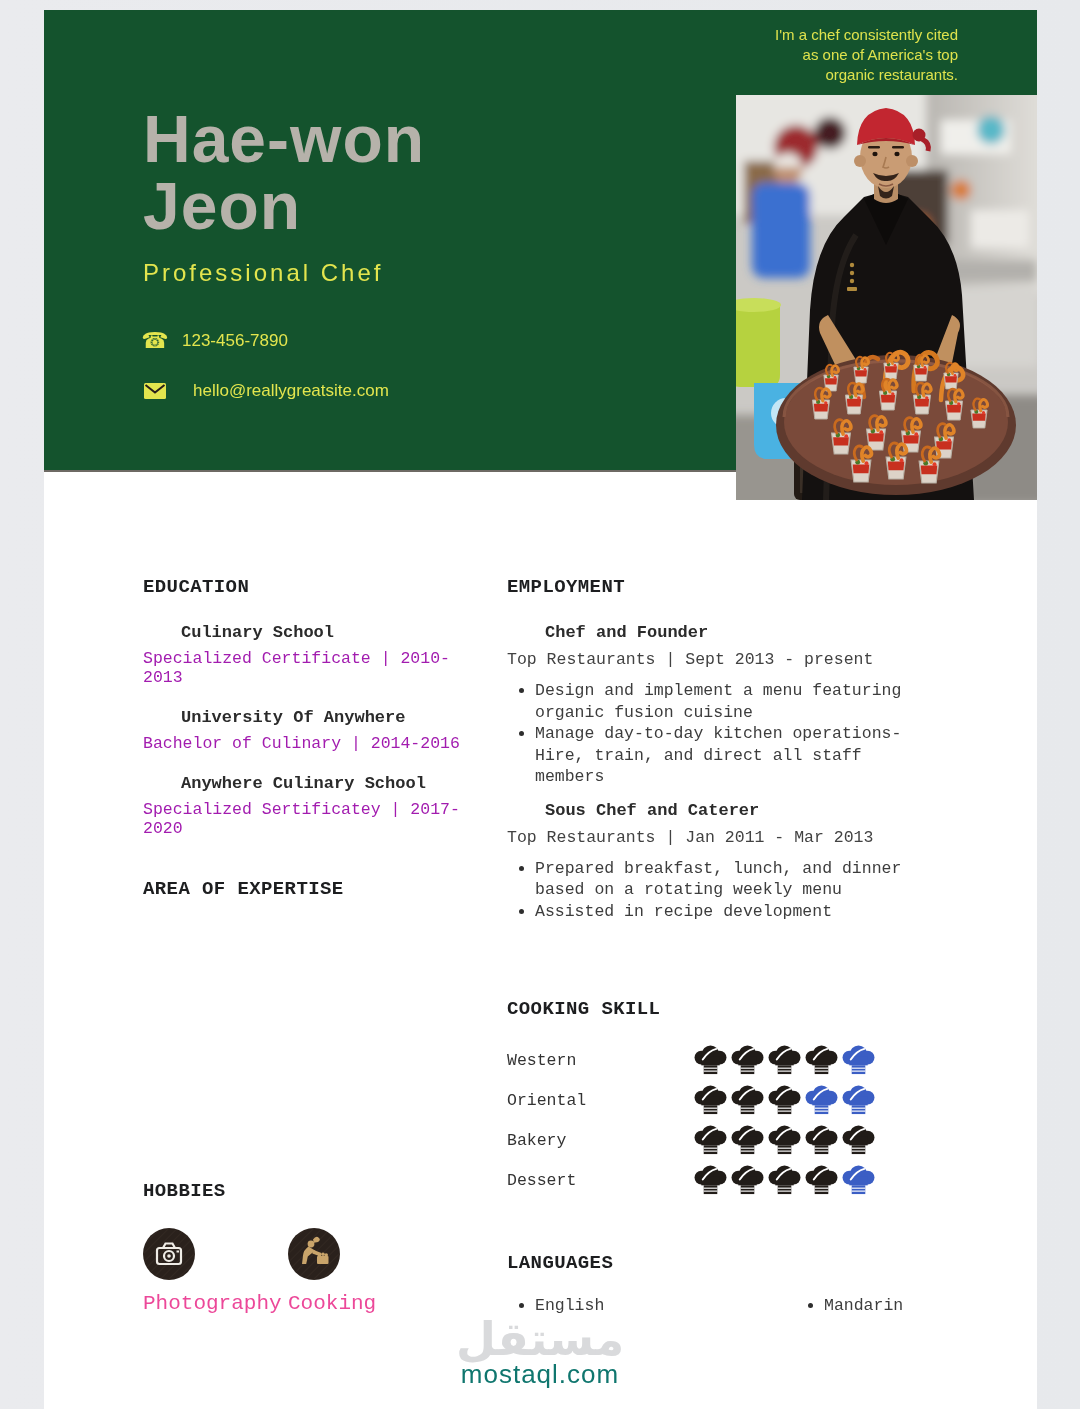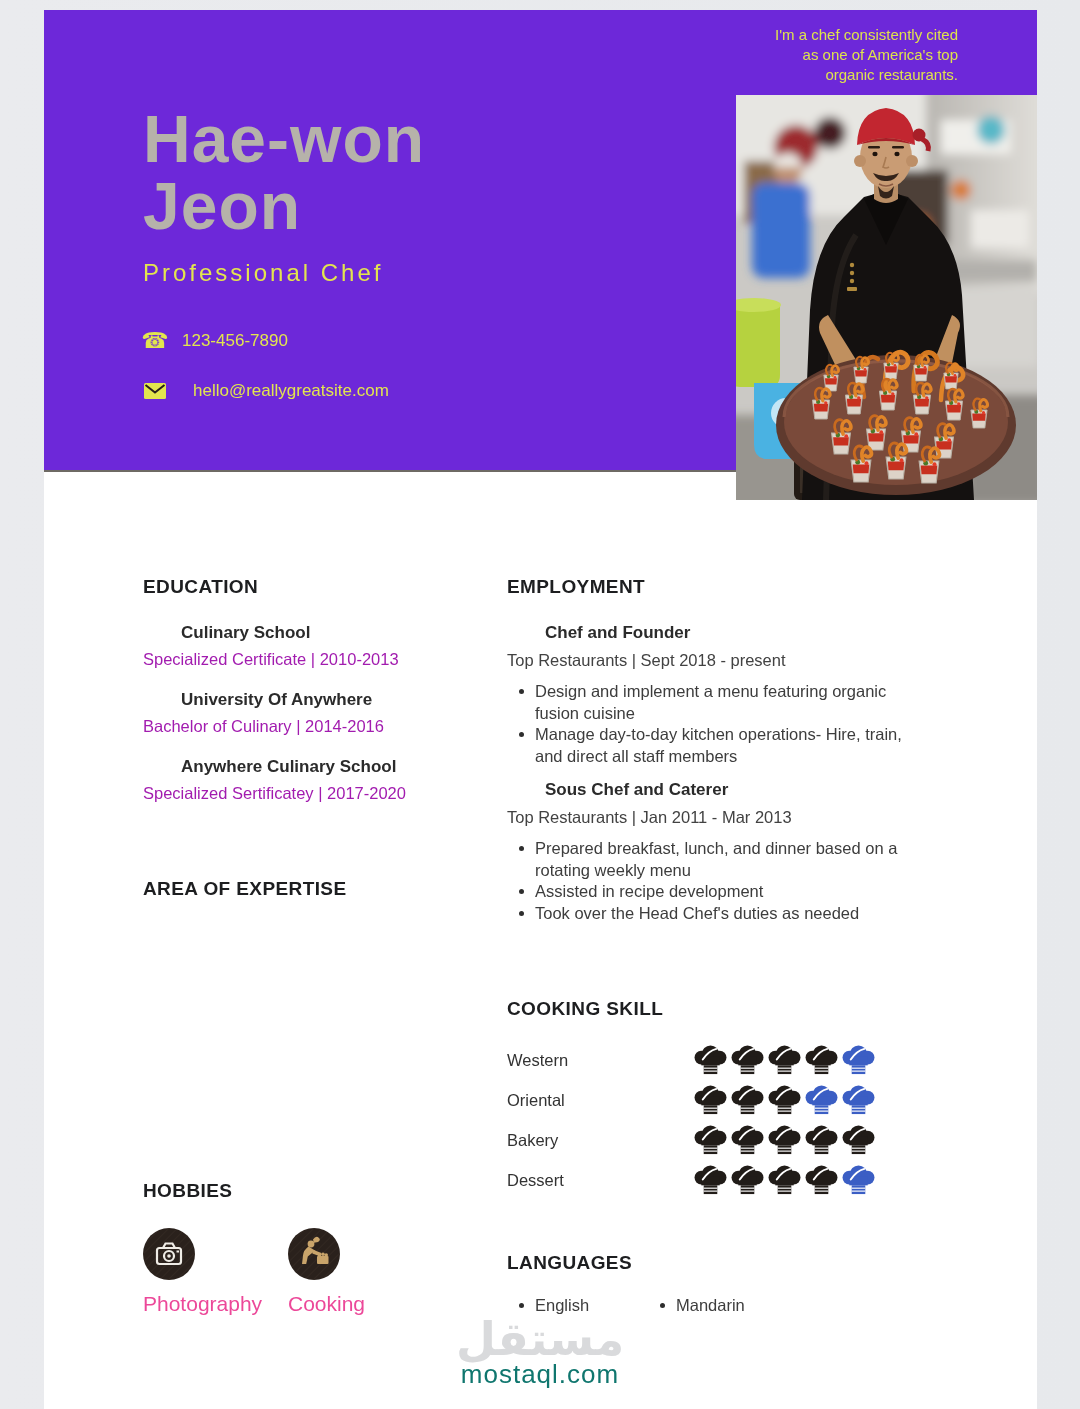"I'm a chef consistently cited" .hero { background: #6d28d9 -> #14532d }
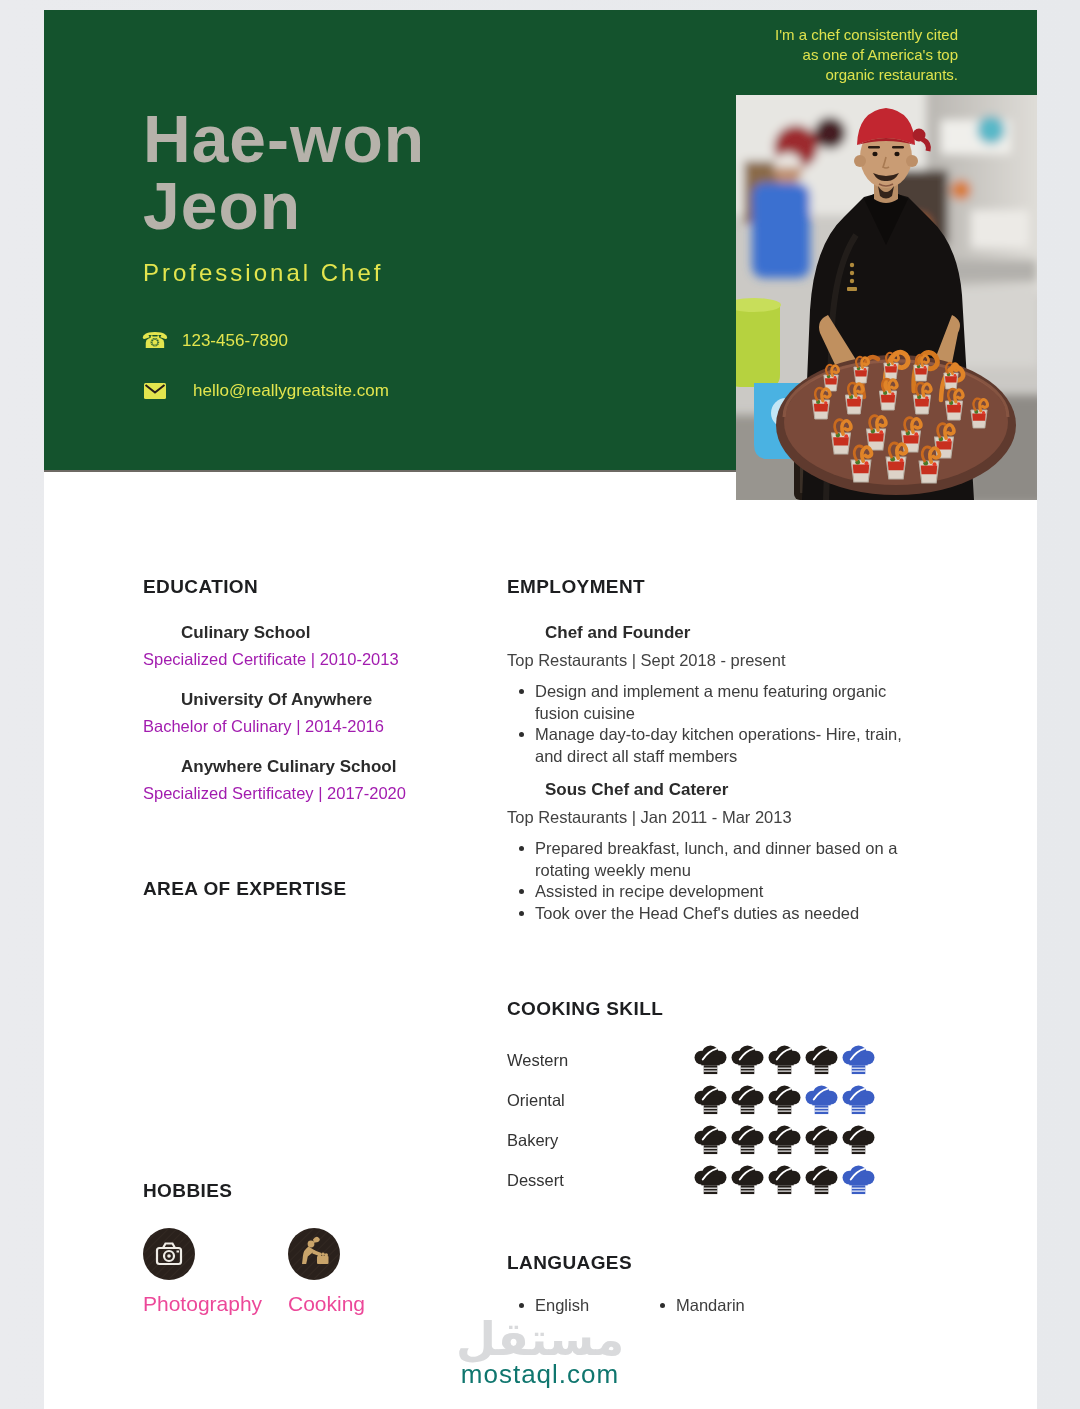"EDUCATION" section { font-family: none -> Liberation Mono, monospace }
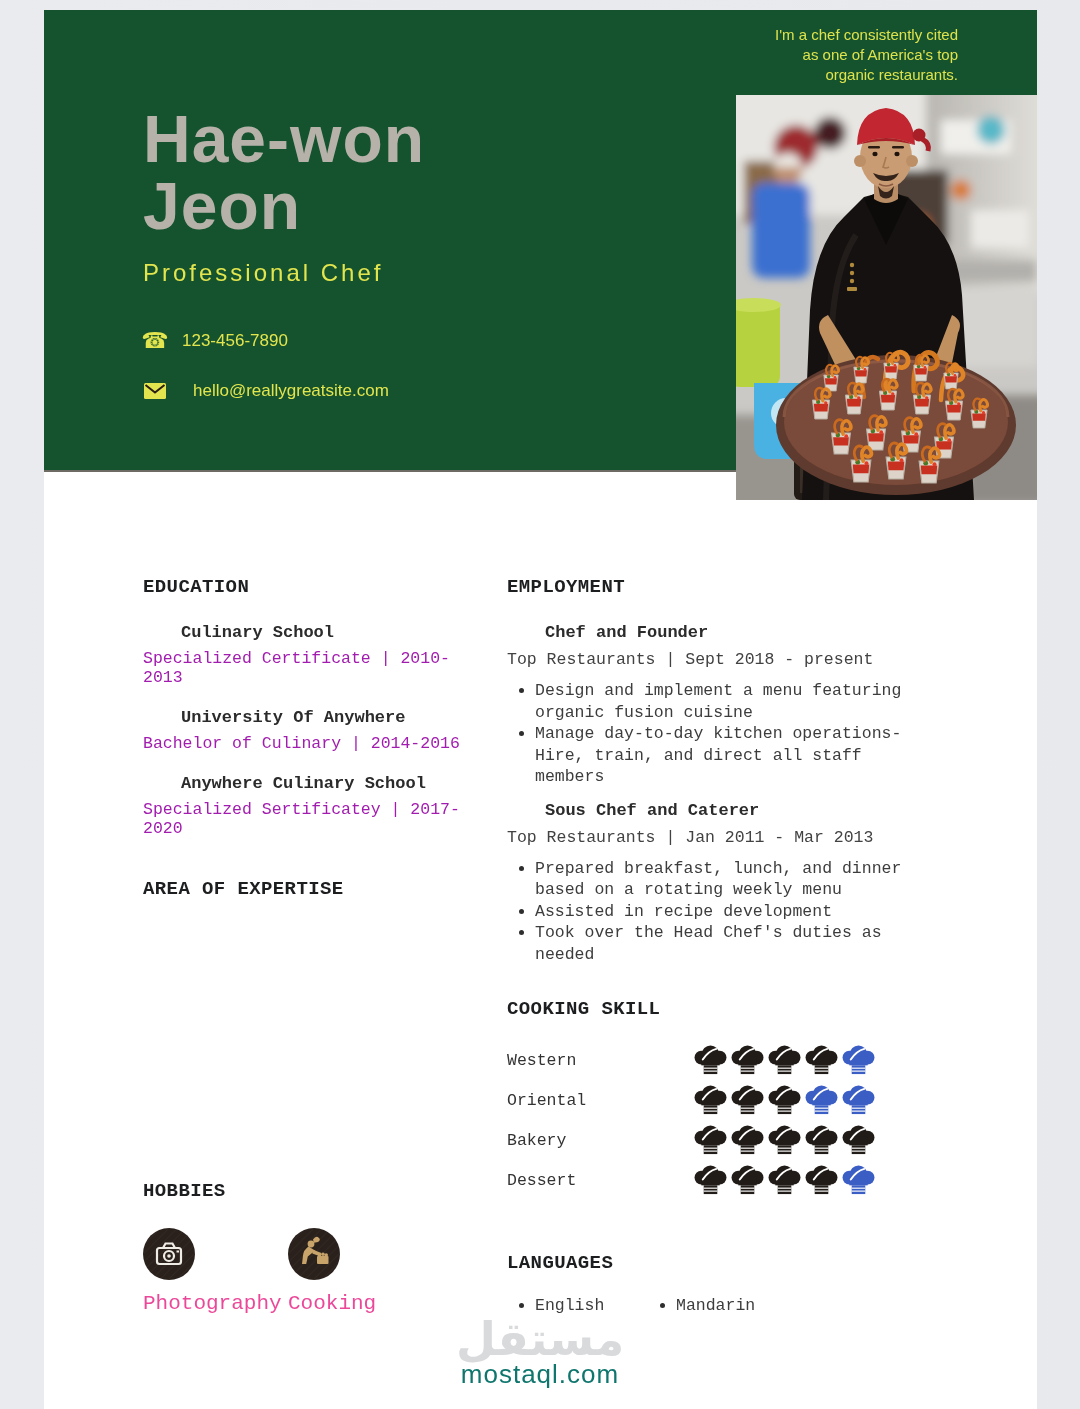"Top Restaurants | Sept 2018" div.job-meta { text: 2018 -> 2013 }
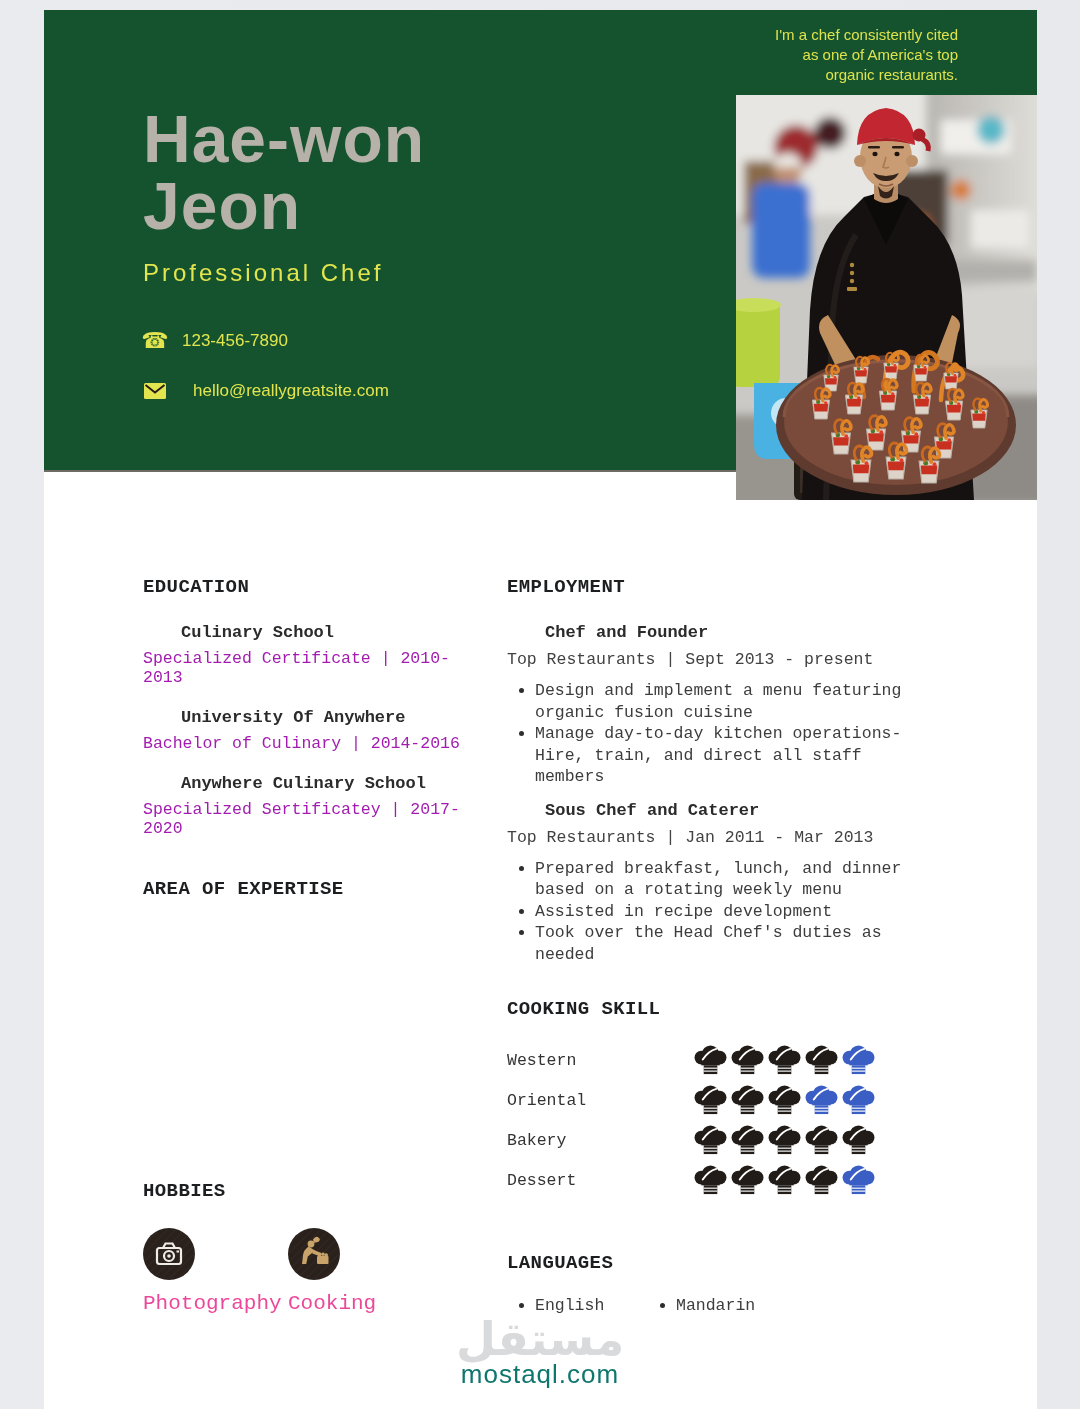"Took over the Head Chef's" li { html: <li>Took over the Head Chef's duties as needed</li> -> none }
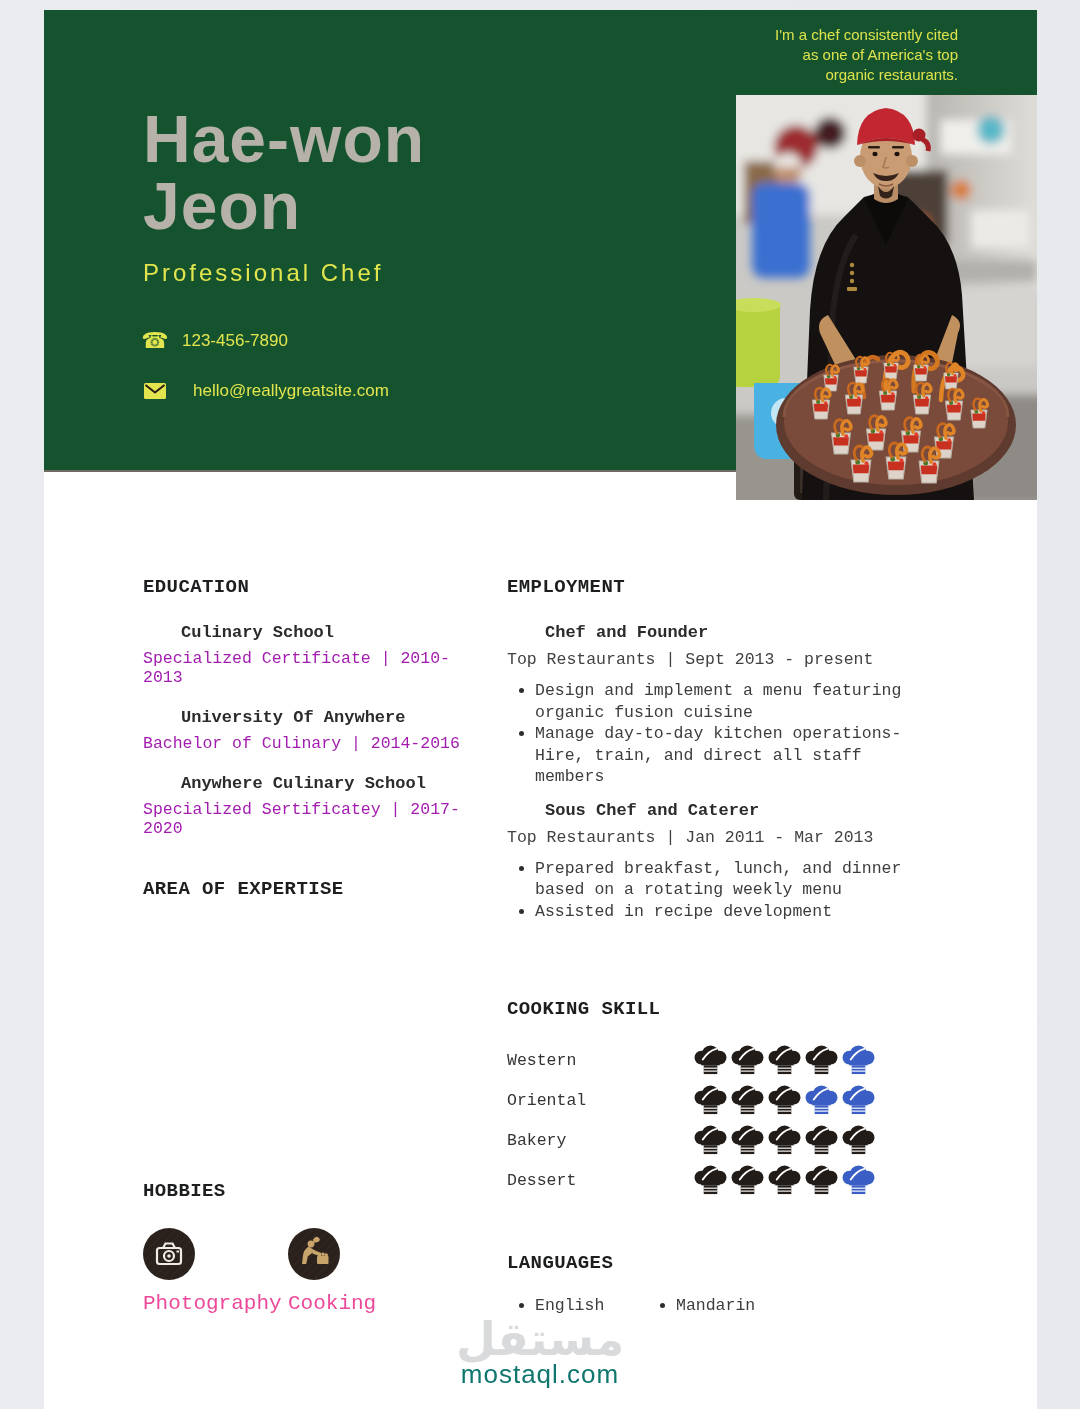"English" #languages ul { justify-content: none -> space-between }
